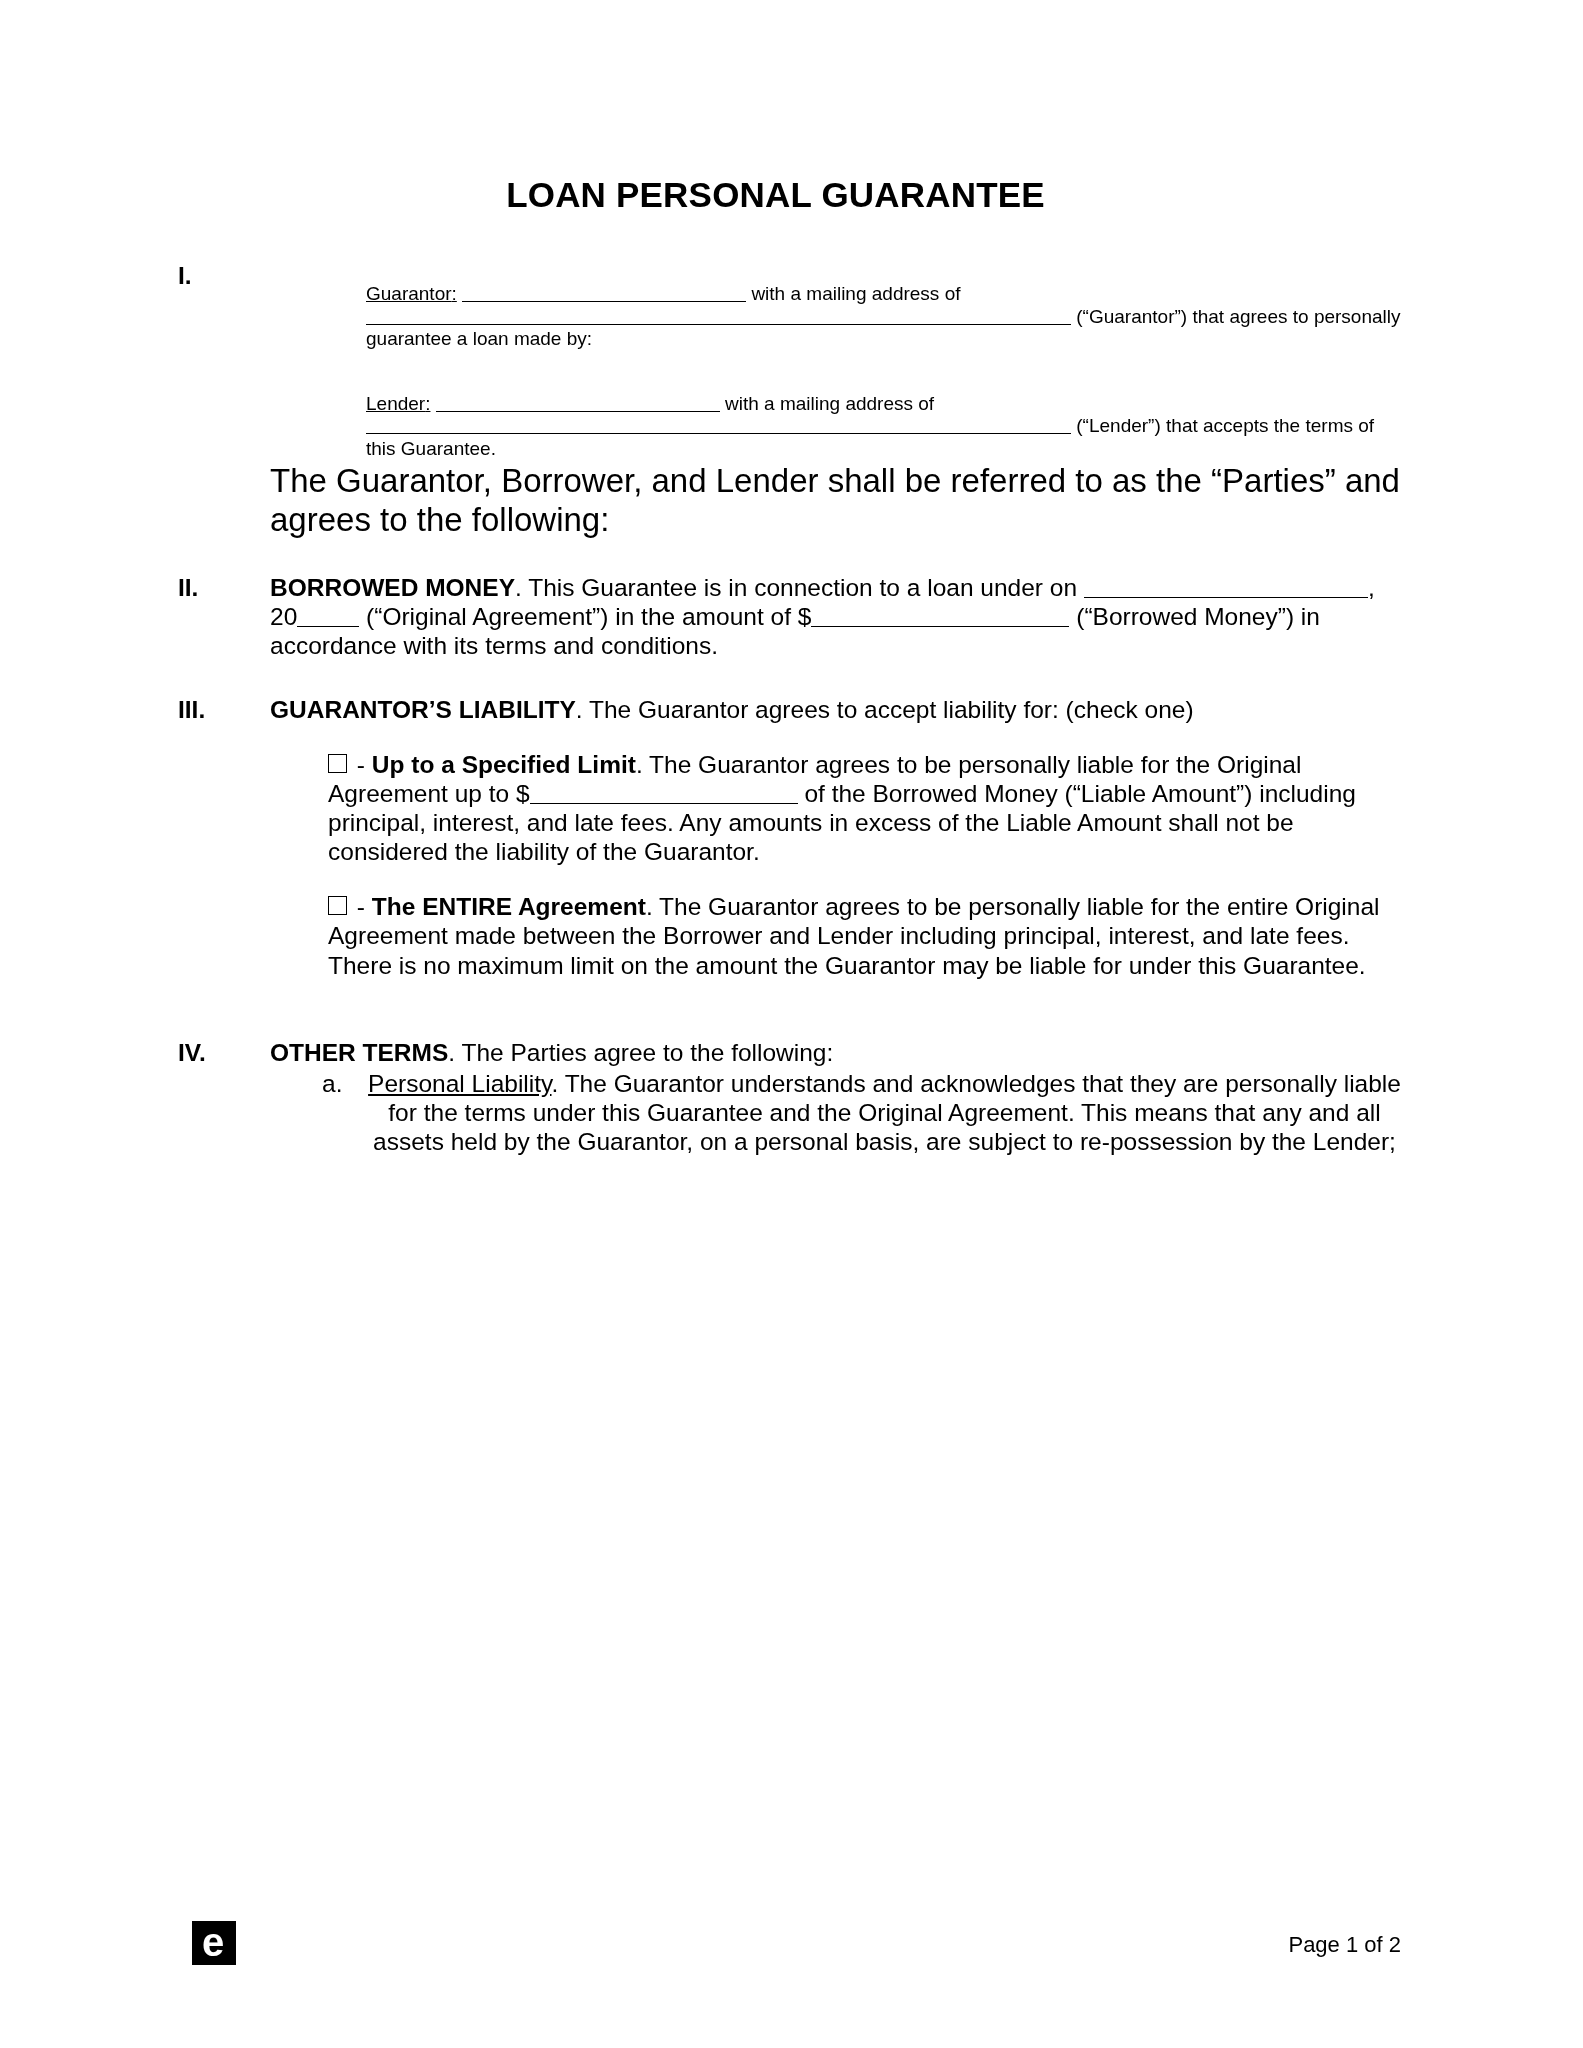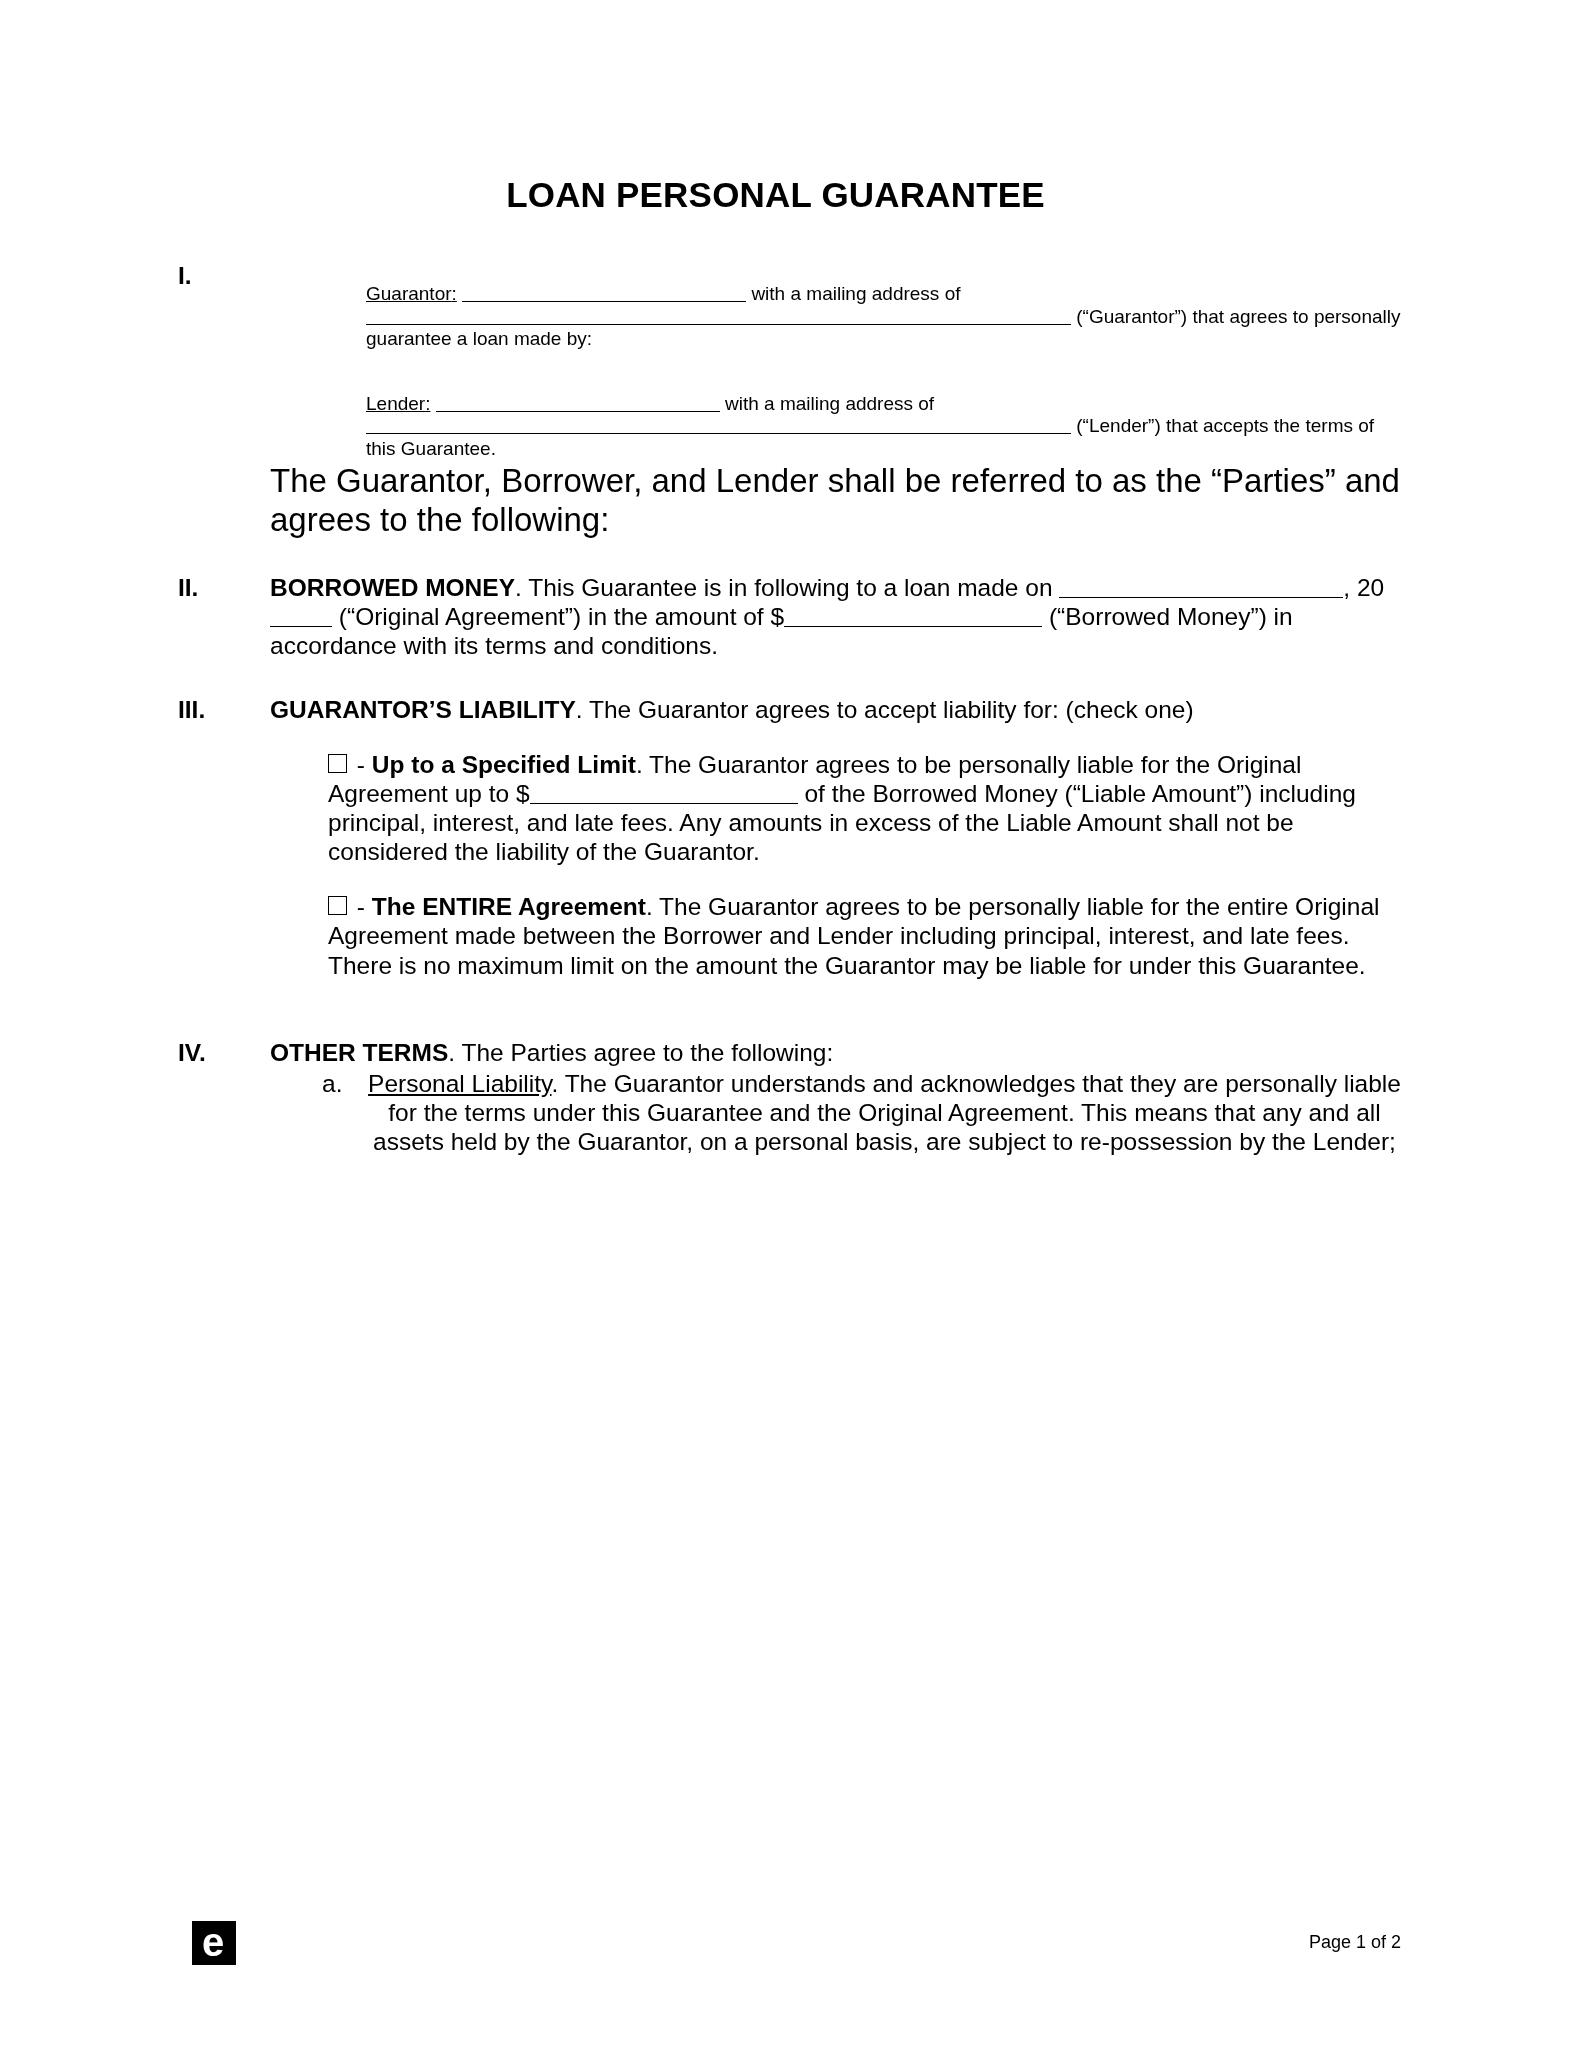". This Guarantee is in" span { text: following to a loan made -> connection to a loan under }
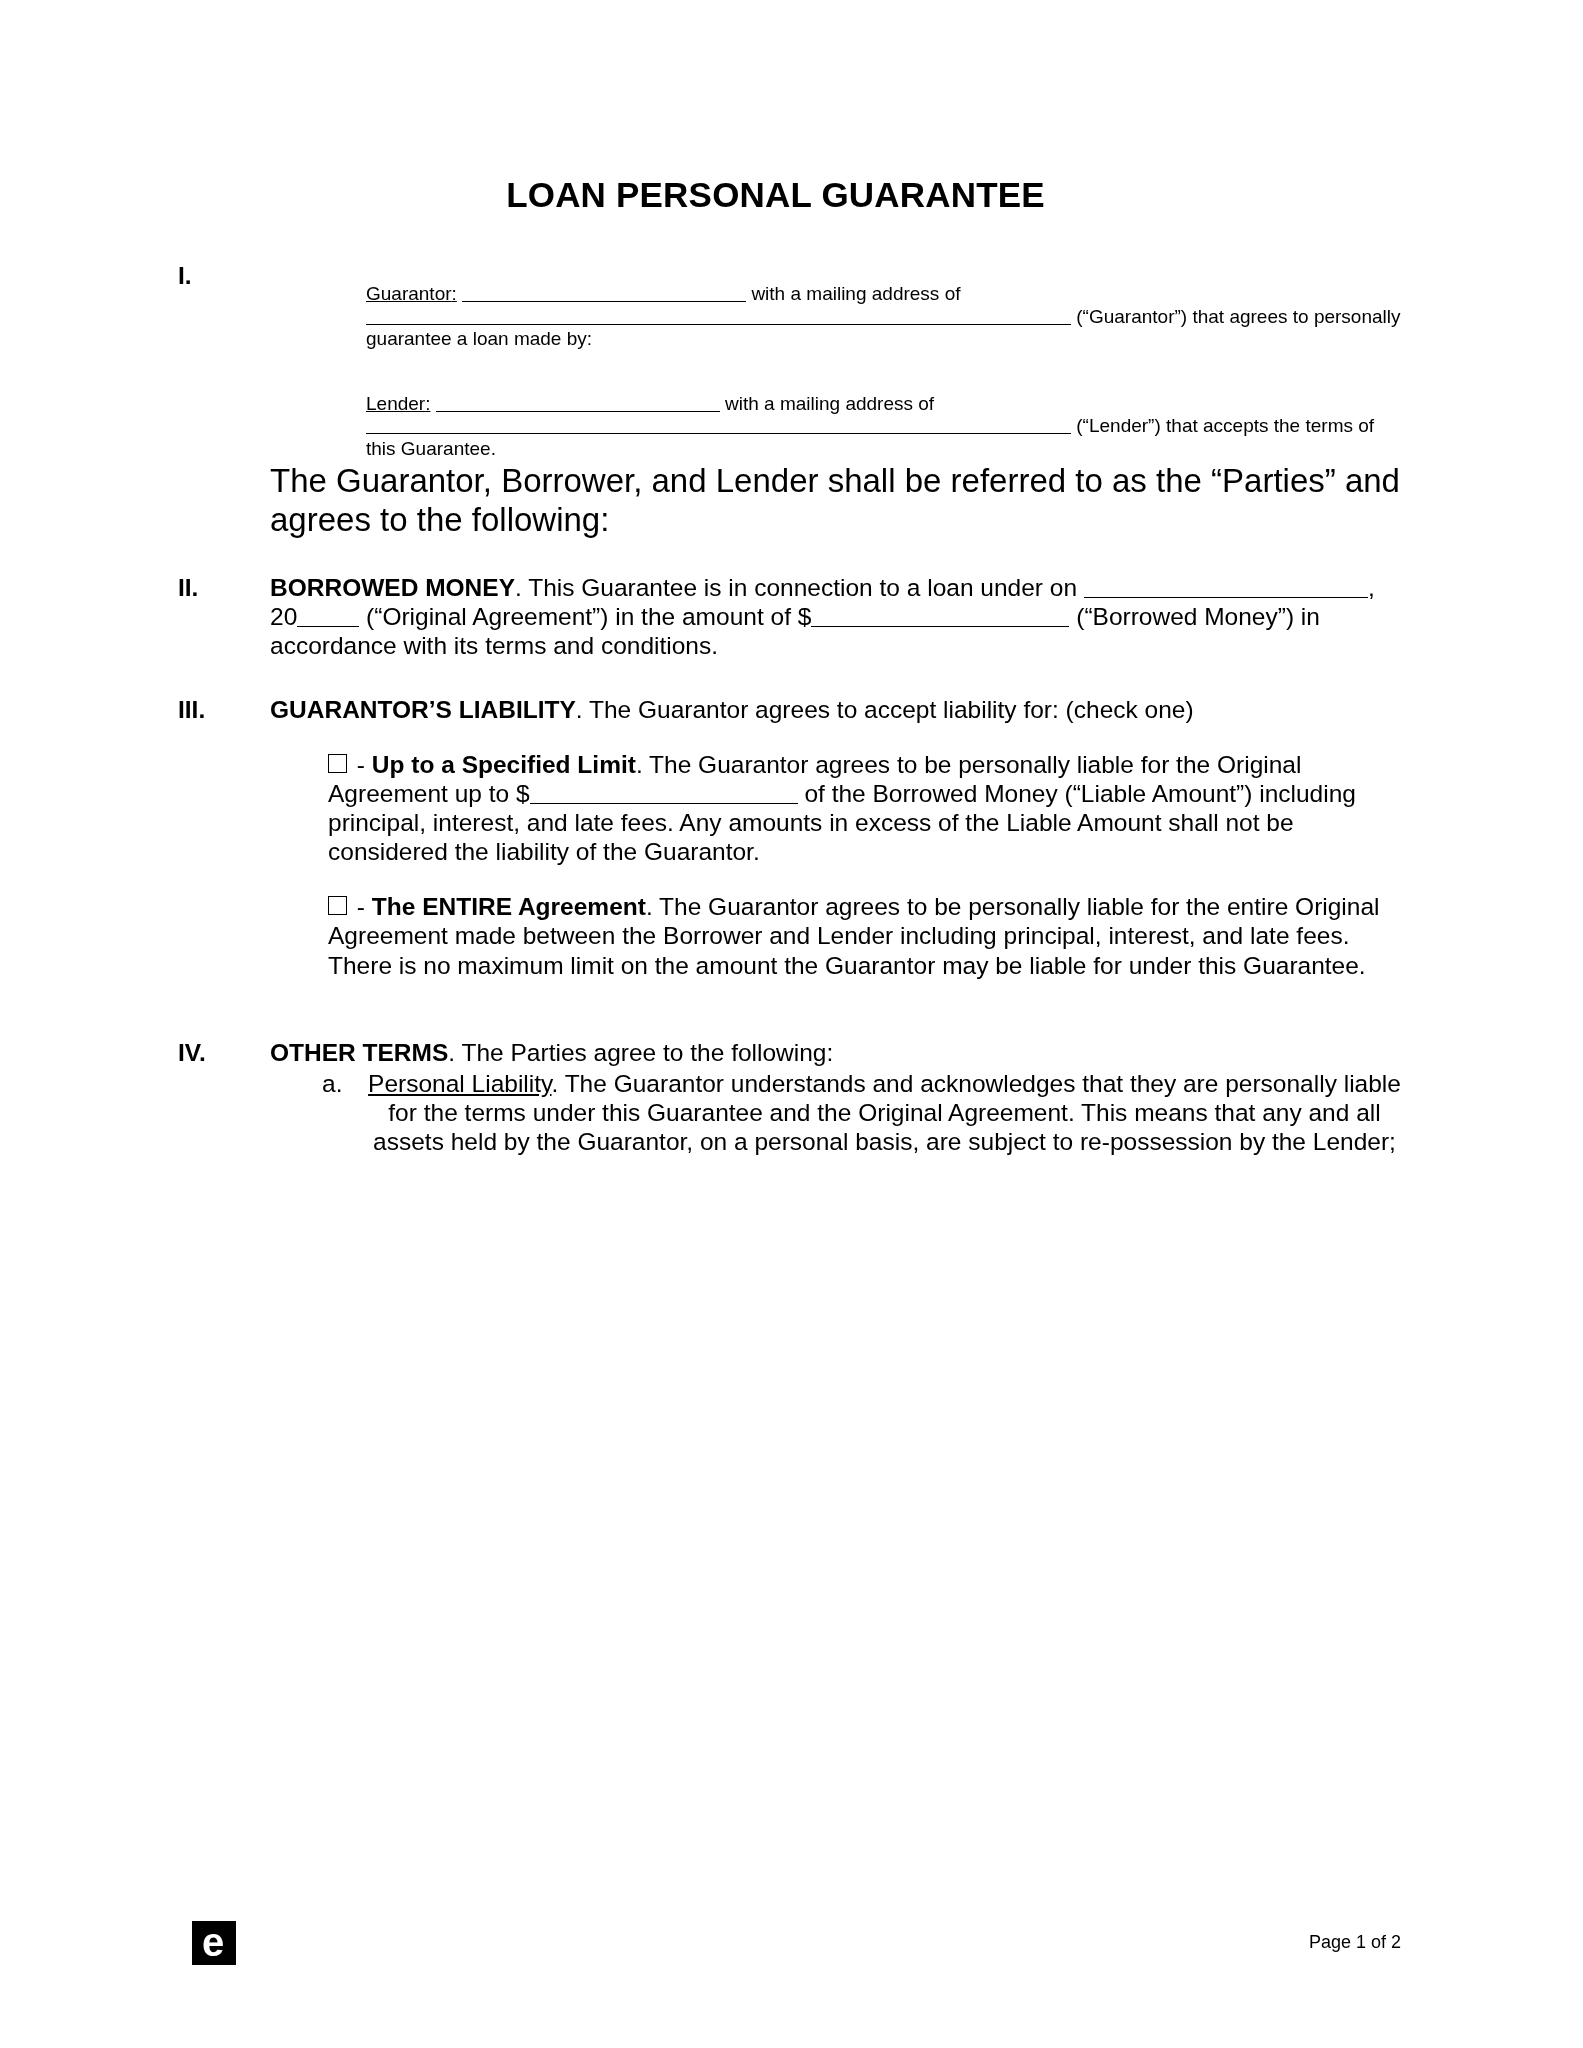"Page 1 of 2" .page-num { font-size: 18px -> 22px }
